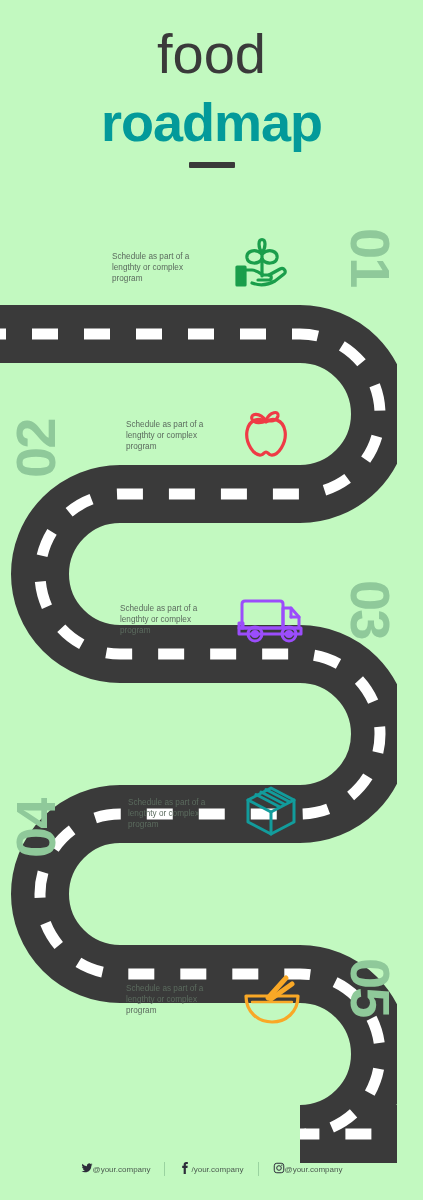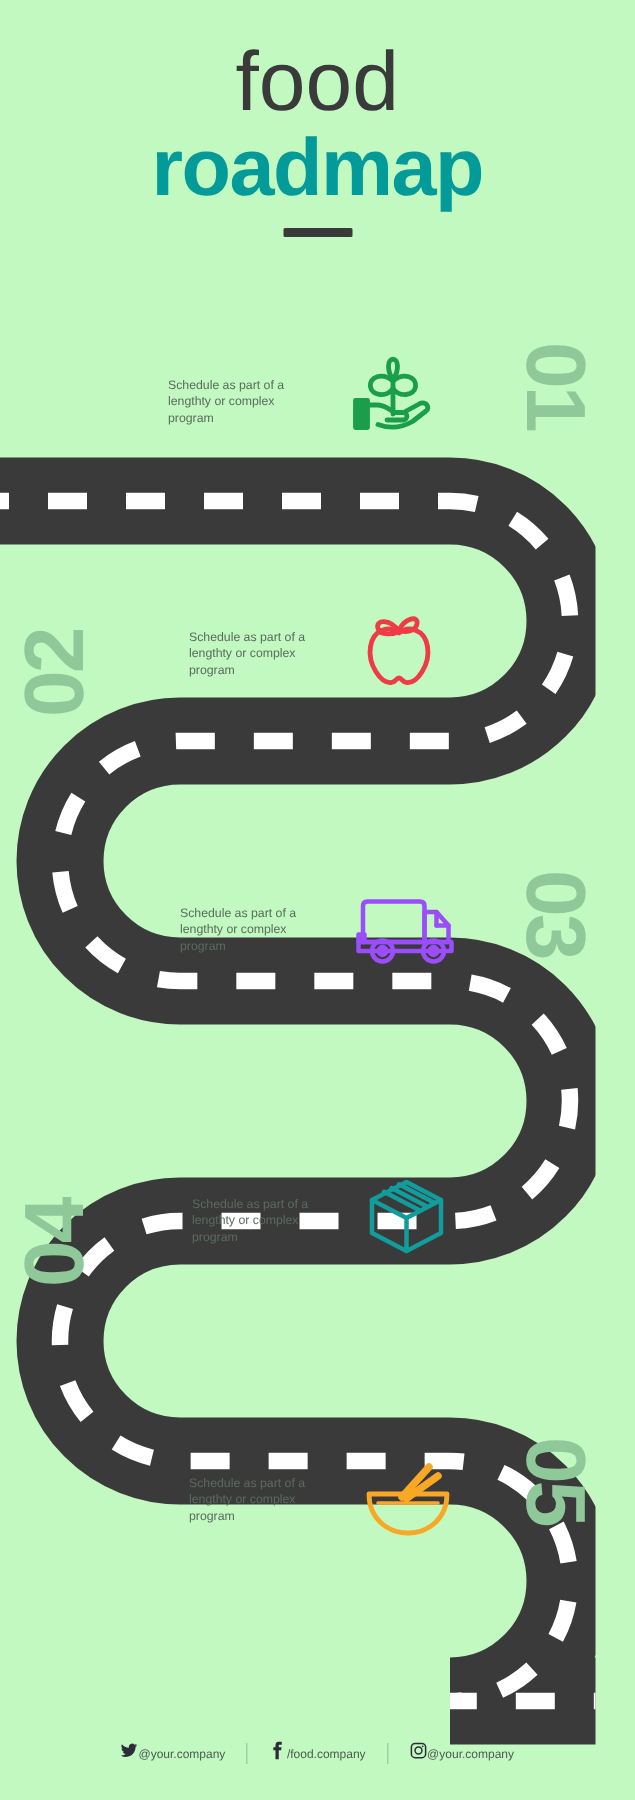"roadmap" .title-line2 { margin-top: 2px -> 12px }
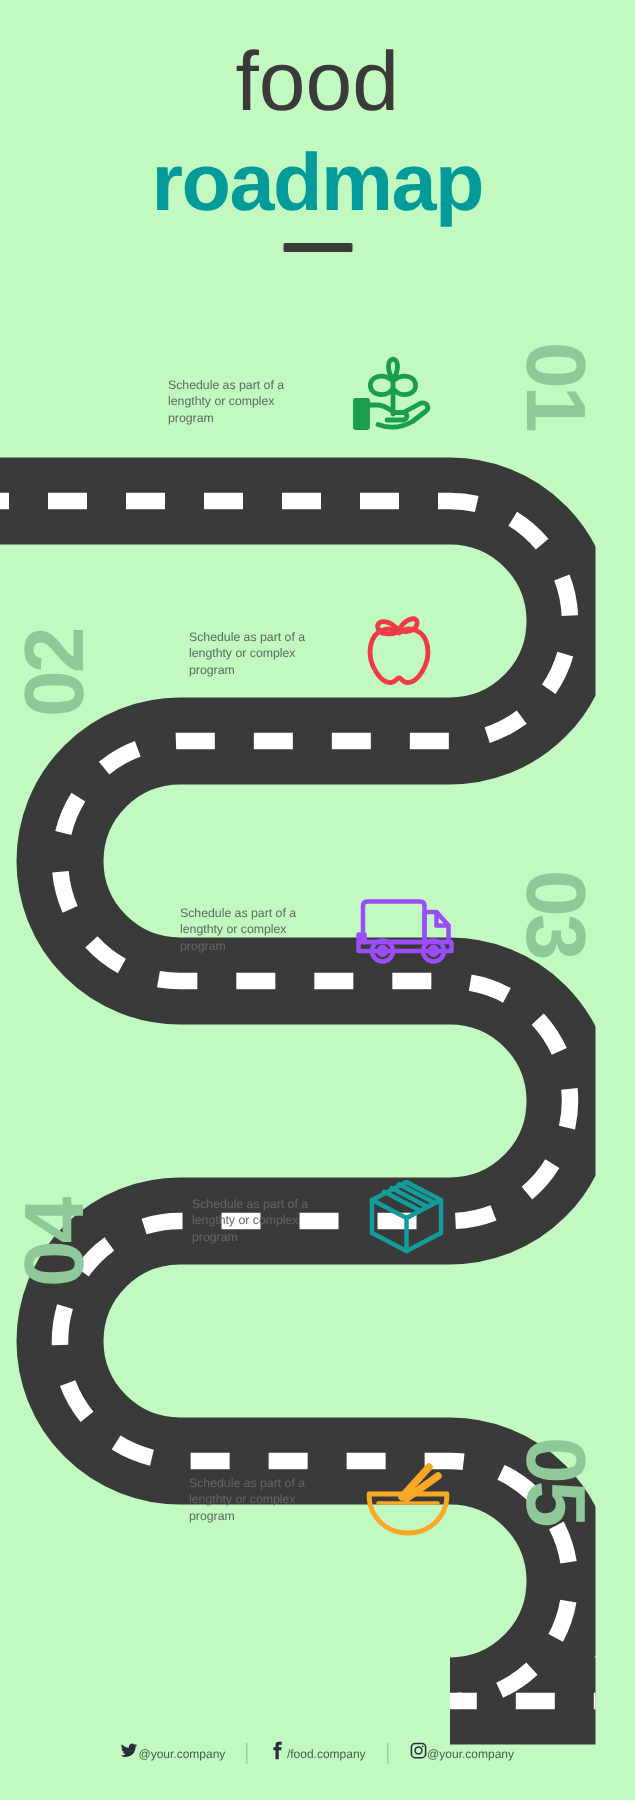"/food.company" span.social-label { text: /food.company -> /your.company }
